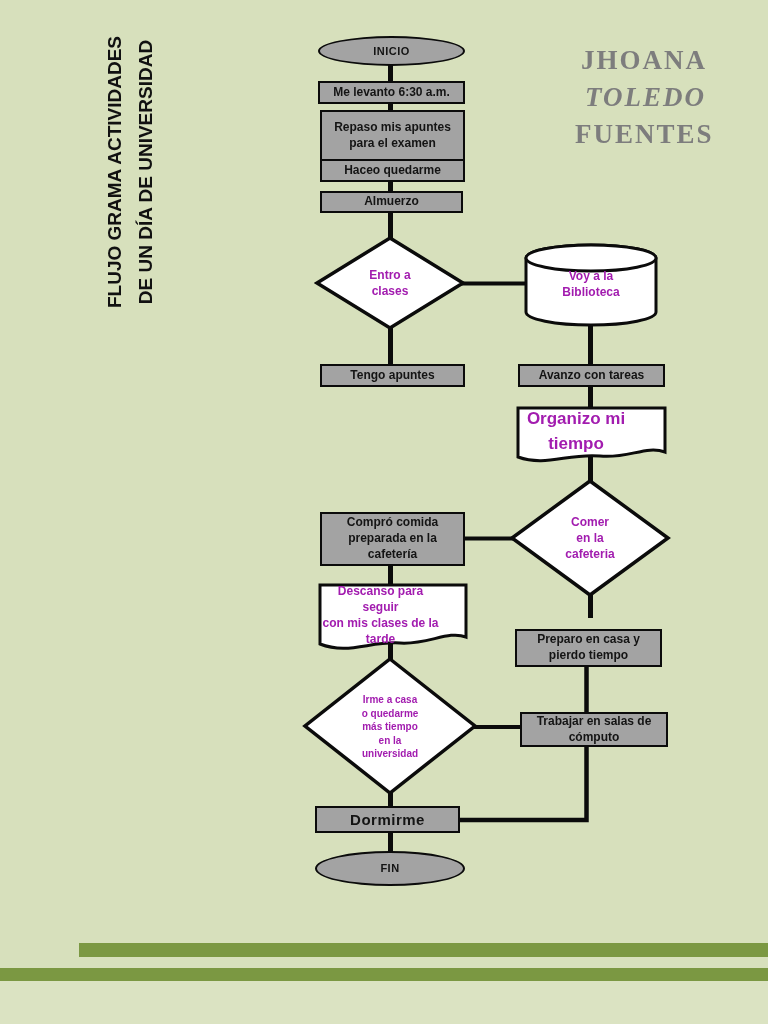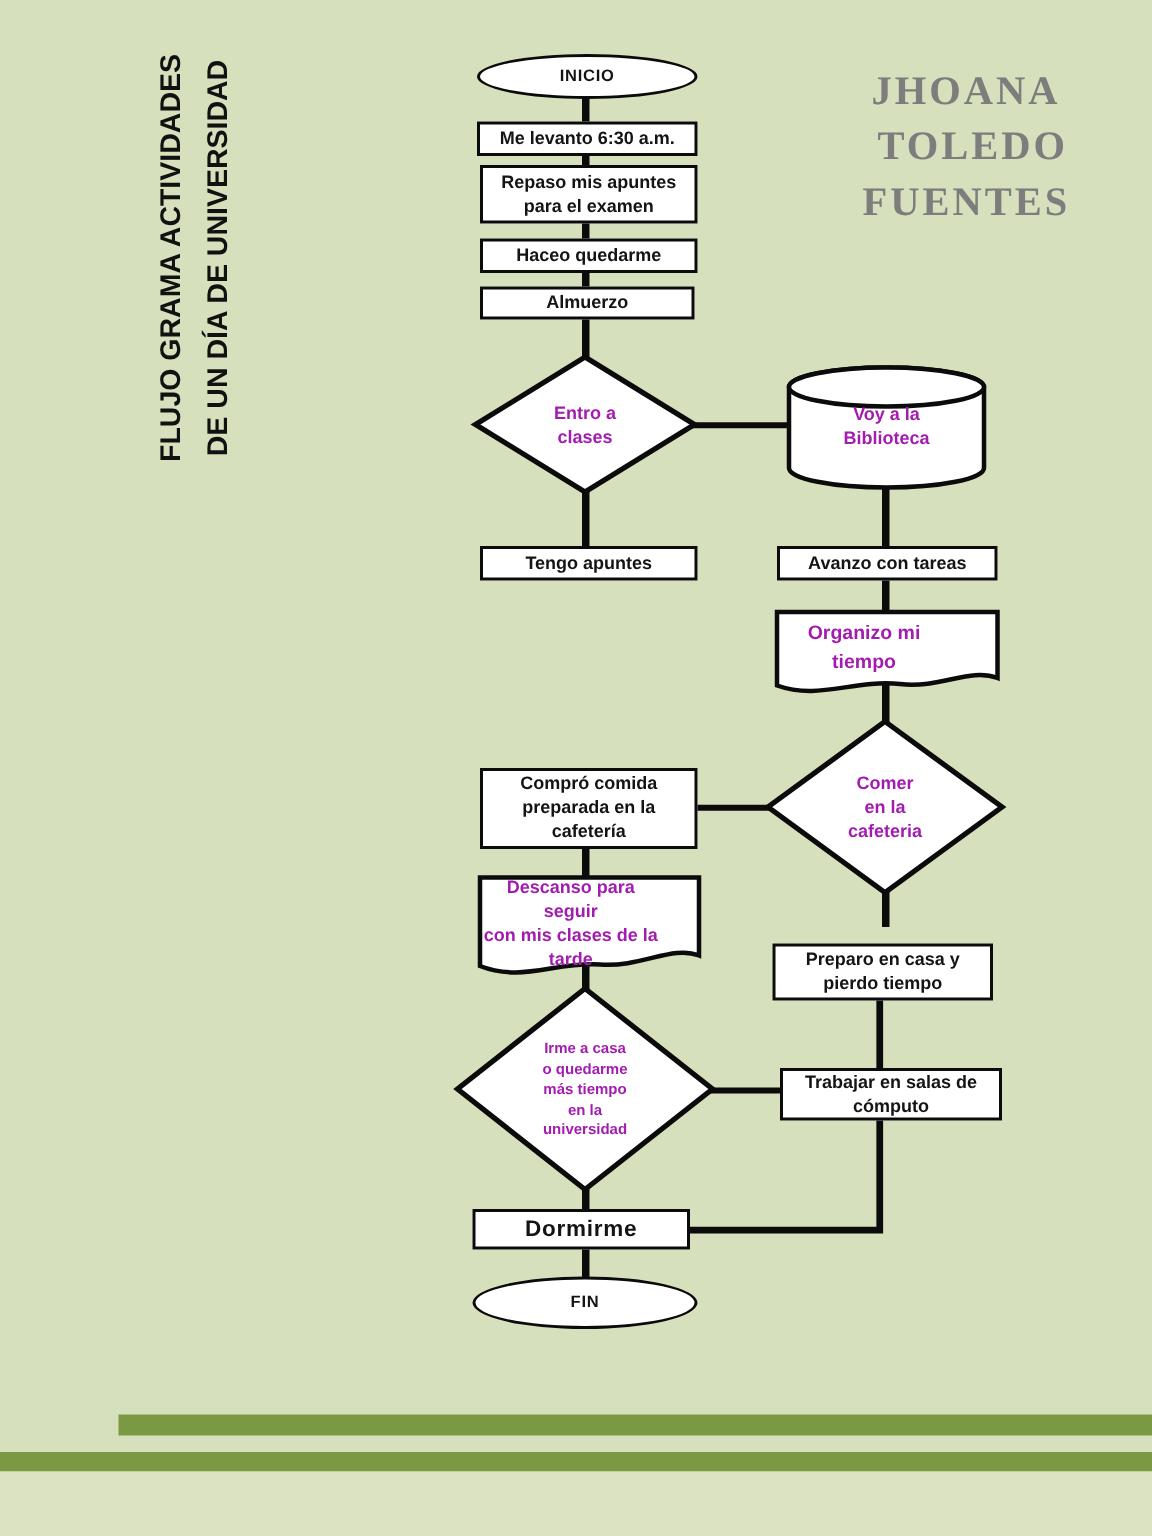"INICIO" .node { background: #ffffff -> #a3a3a3 }
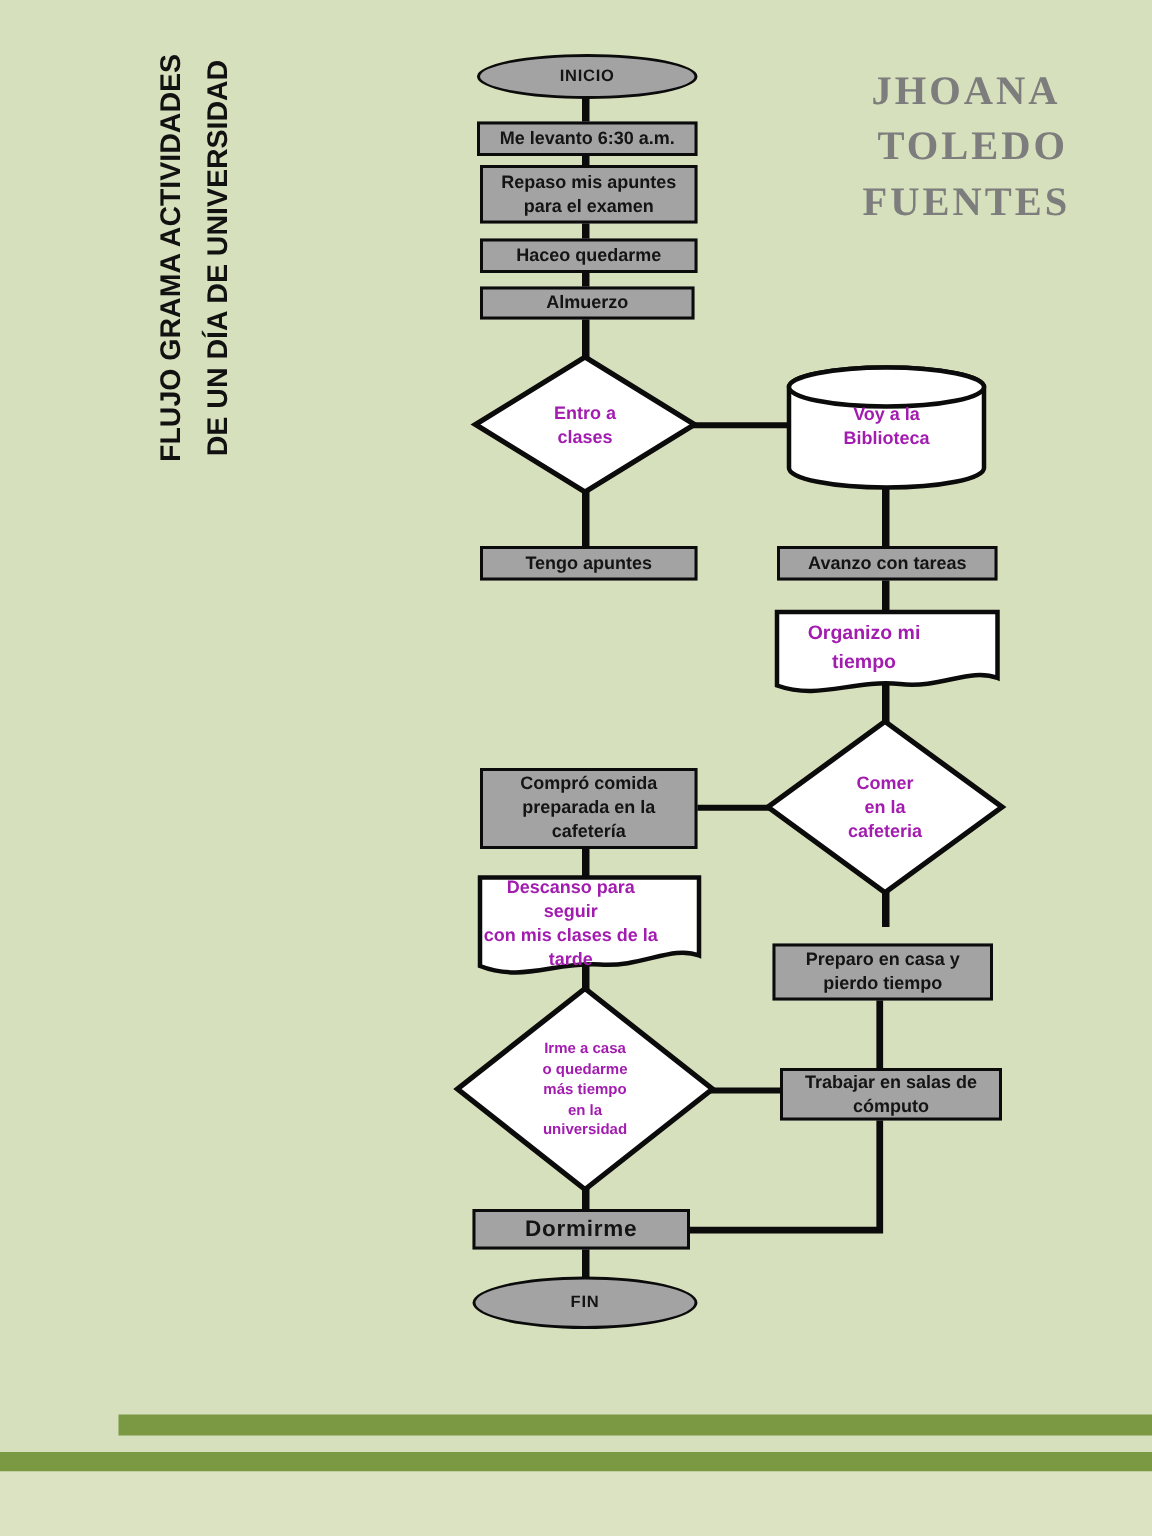"TOLEDO" .author .in2 { font-style: none -> italic }
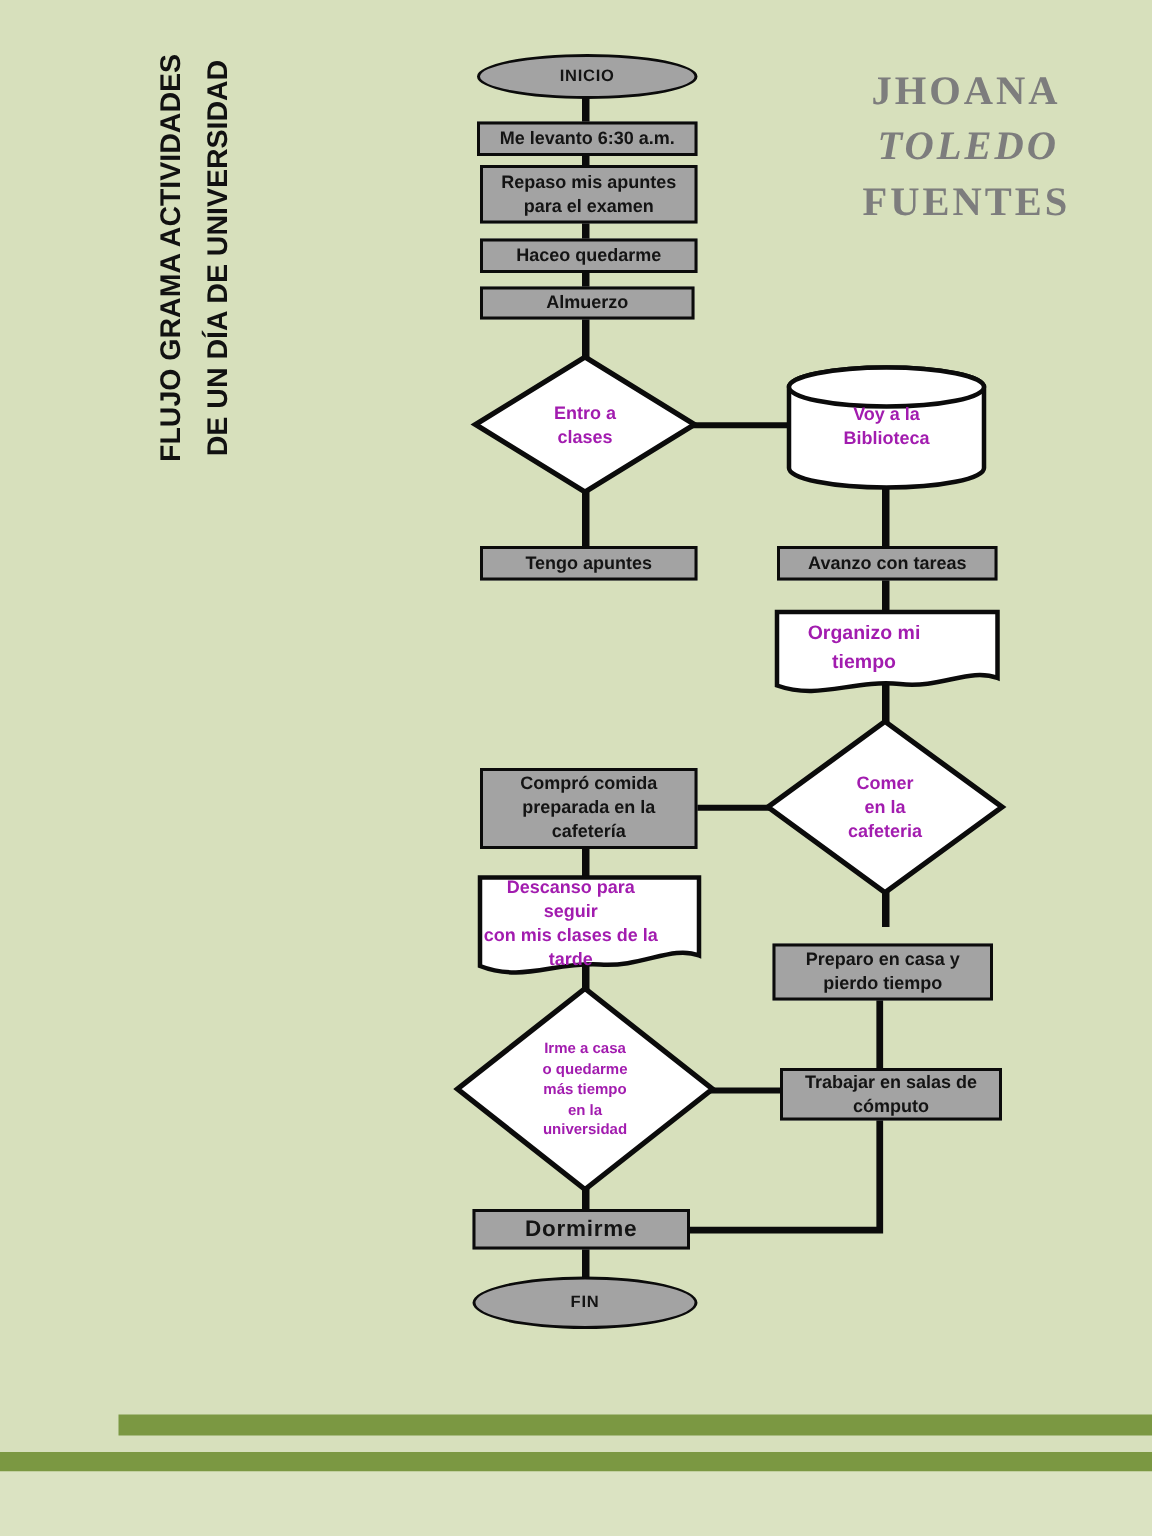"Repaso mis apuntes" .n-review { height: 39px -> 51px }
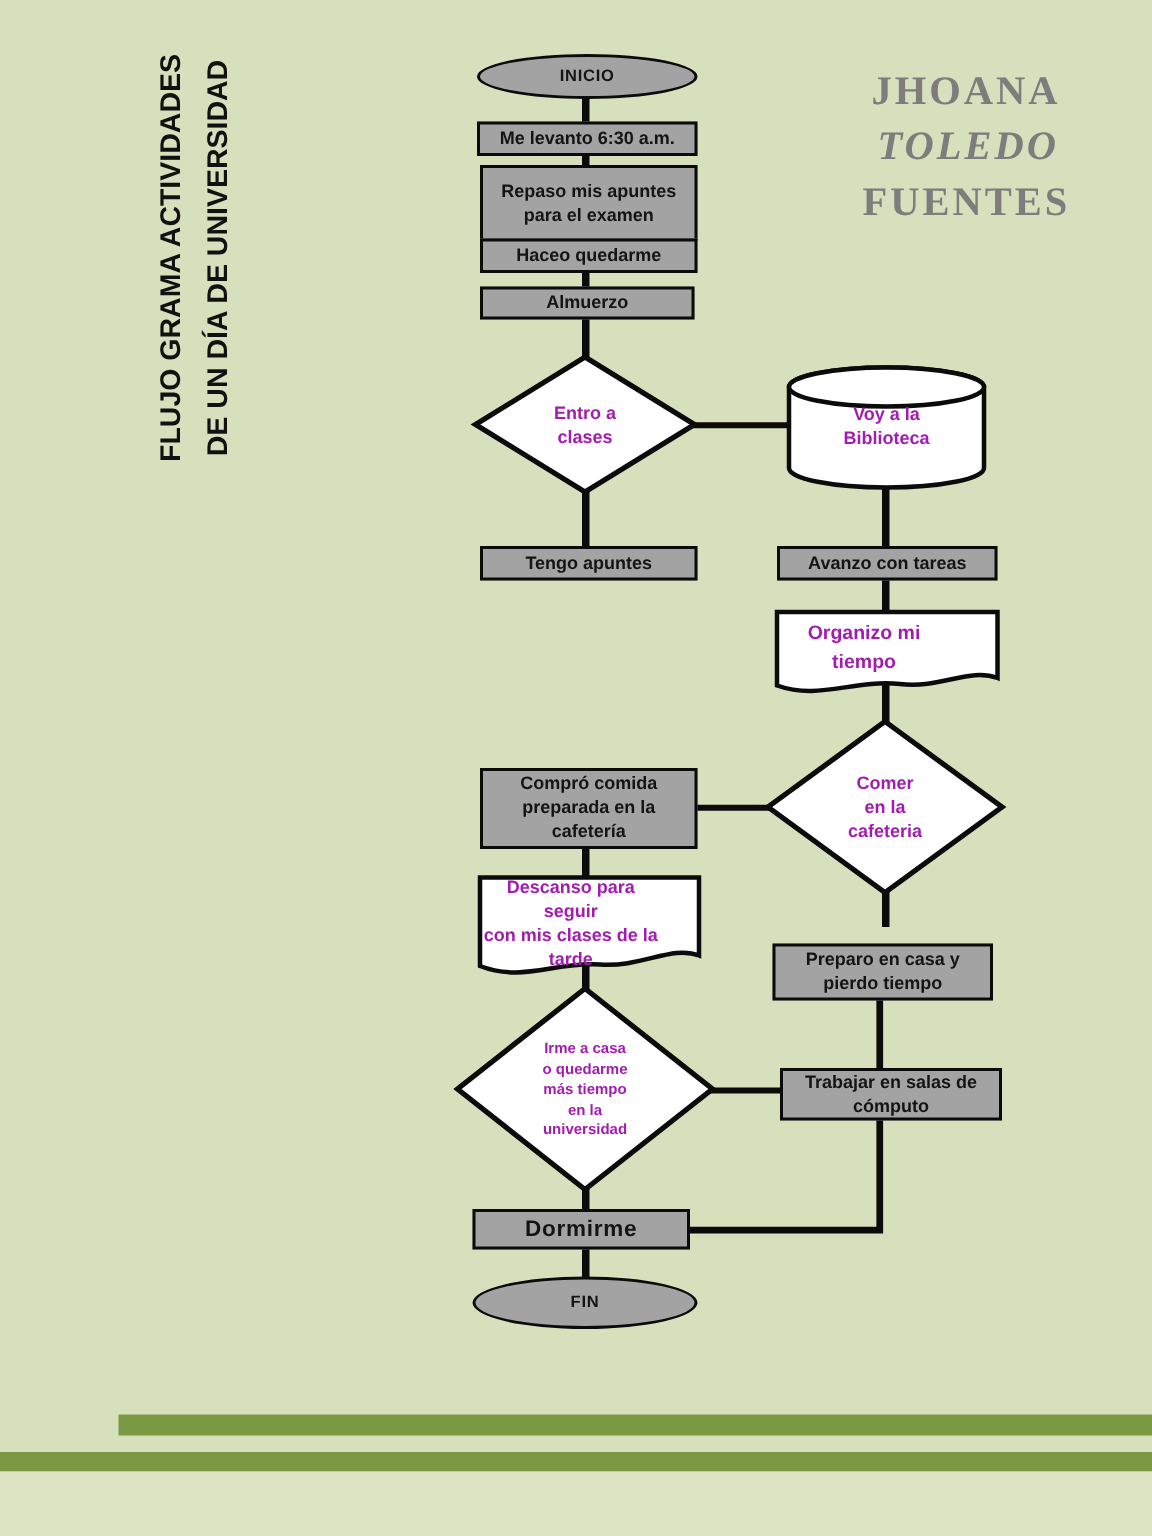"Organizo mi" .l-organize { font-size: 13px -> 17px }
